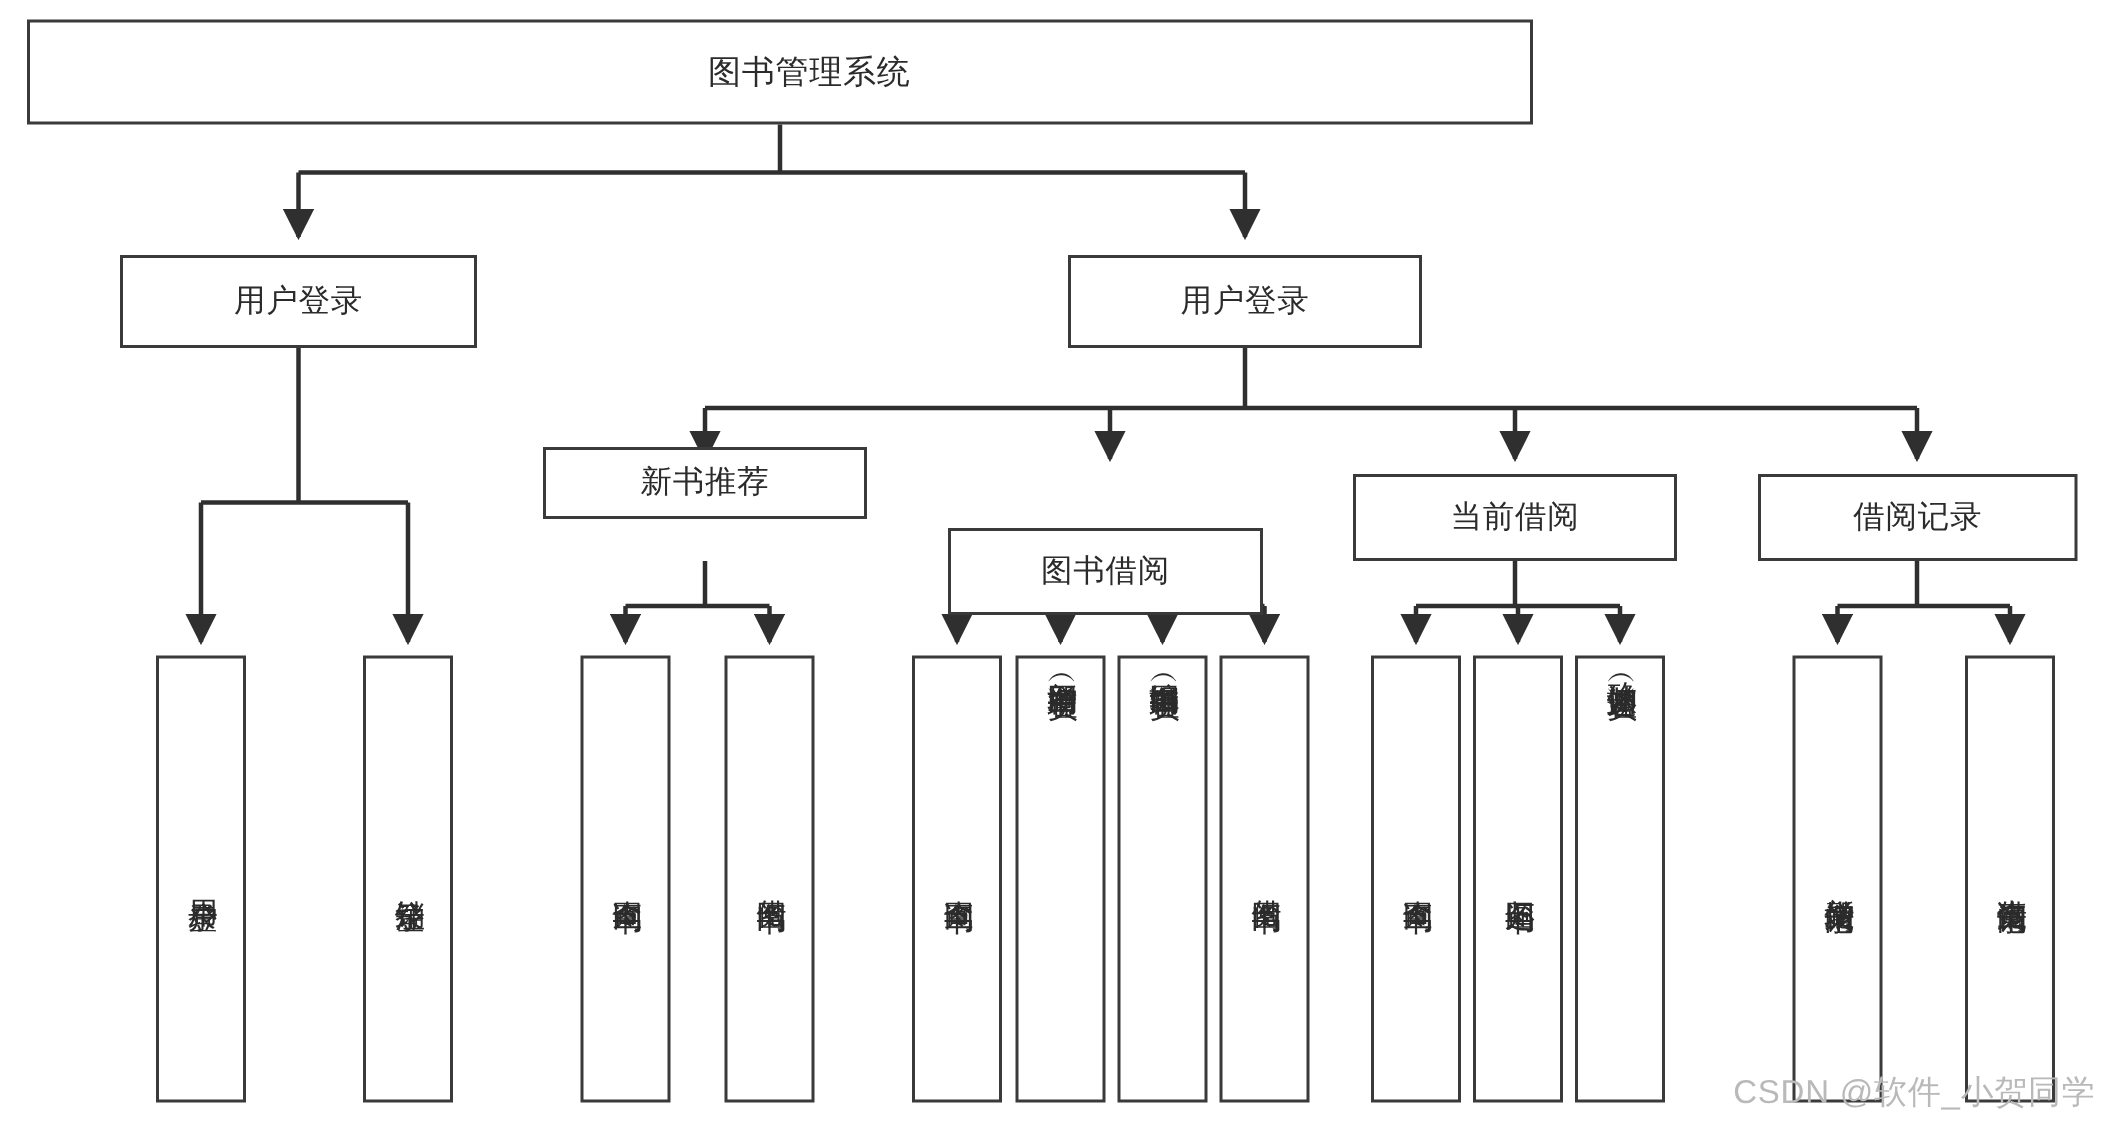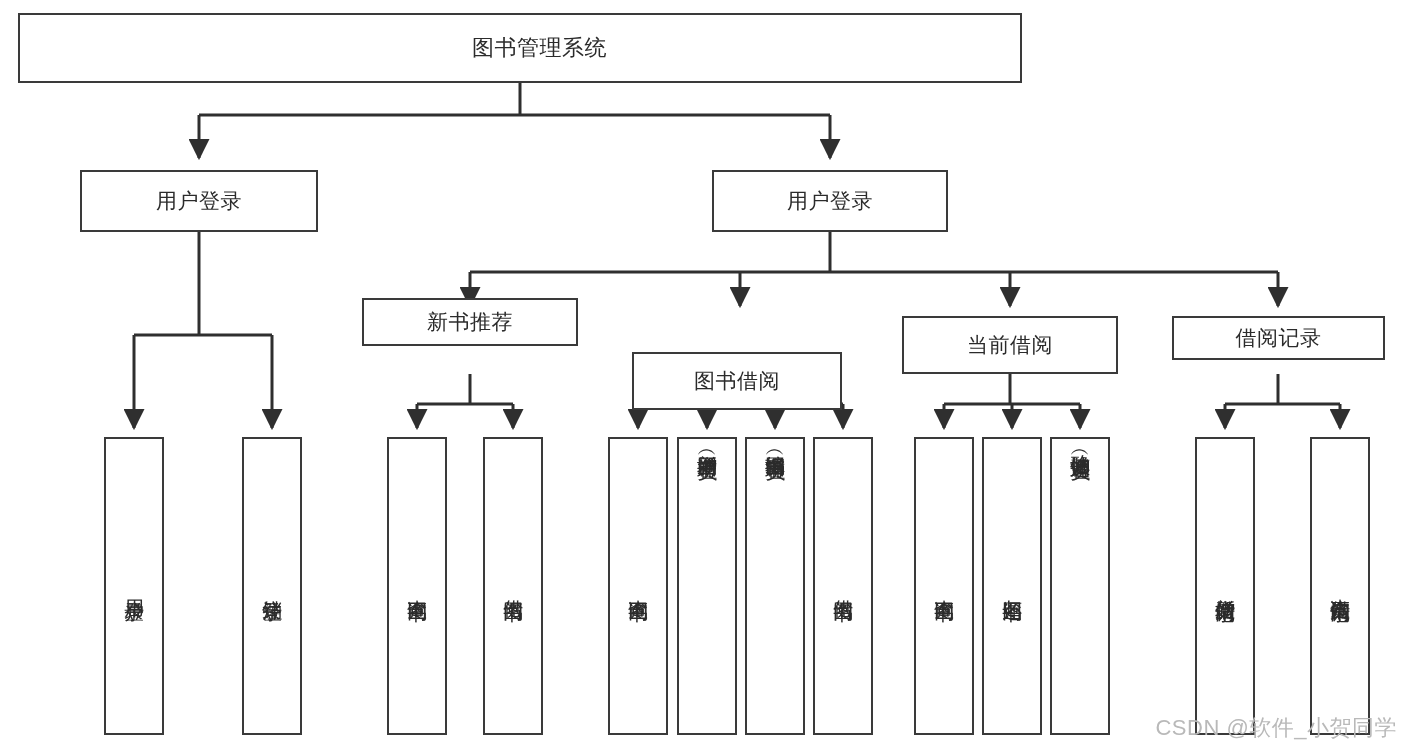"借阅记录" div.node-box { height: 44px -> 58px }
